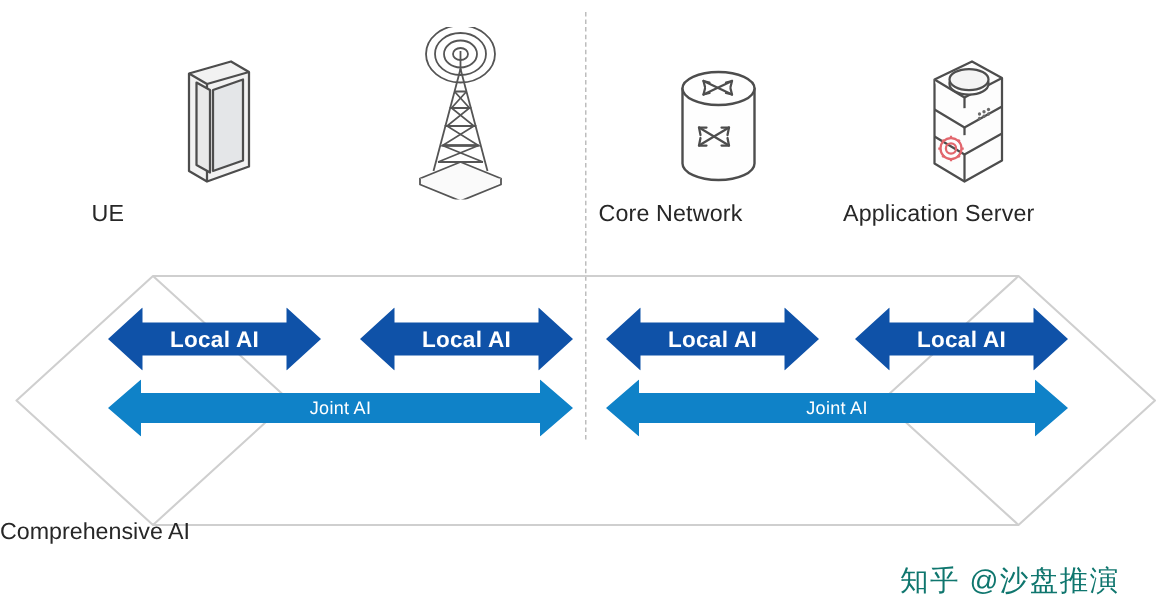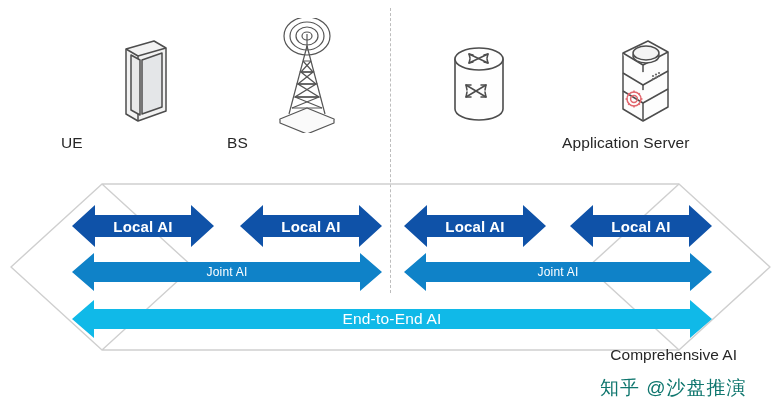"BS" div.caption { html: <div>BS</div> -> none }
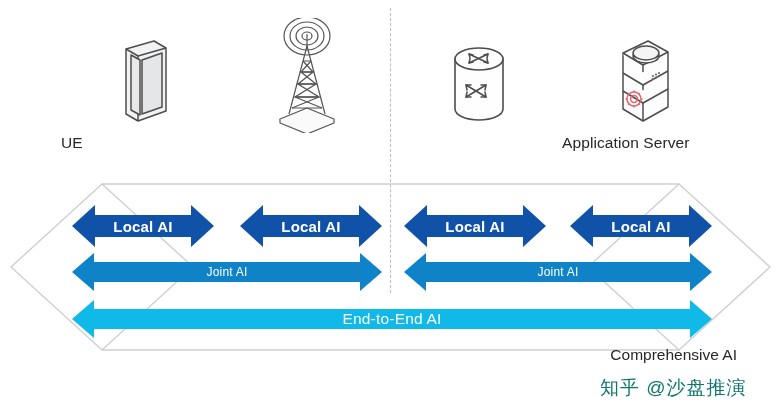"Core Network" div.caption { html: none -> <div>Core Network</div> }
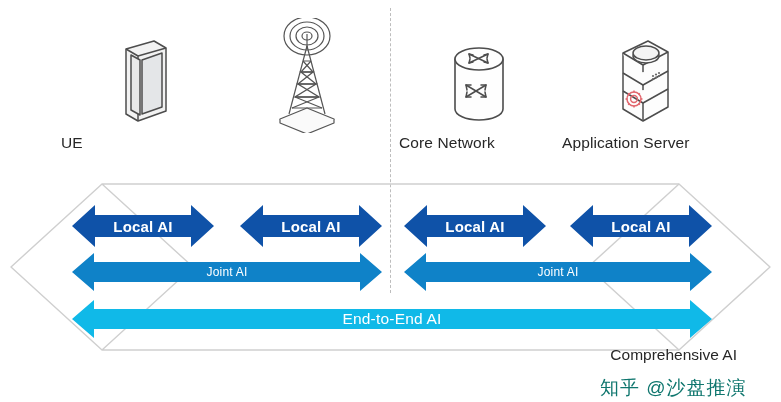"End-to-End AI" div.band { html: <div> <svg> <path></path> </svg> <span>End-to-End AI</span> </div> -> none }
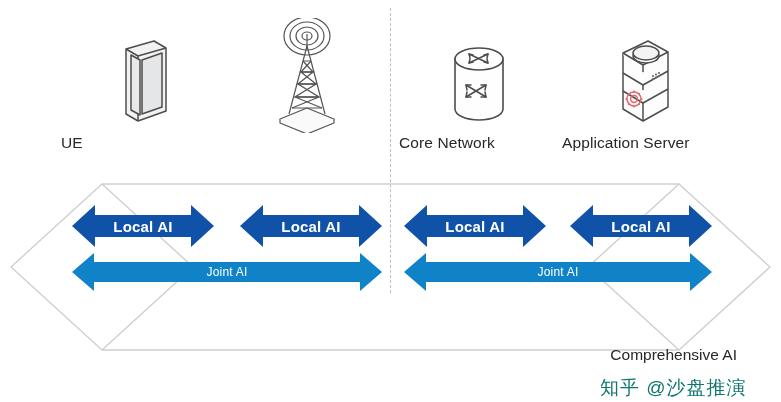"Comprehensive AI" #comprehensive-label { text-align: right -> left }
